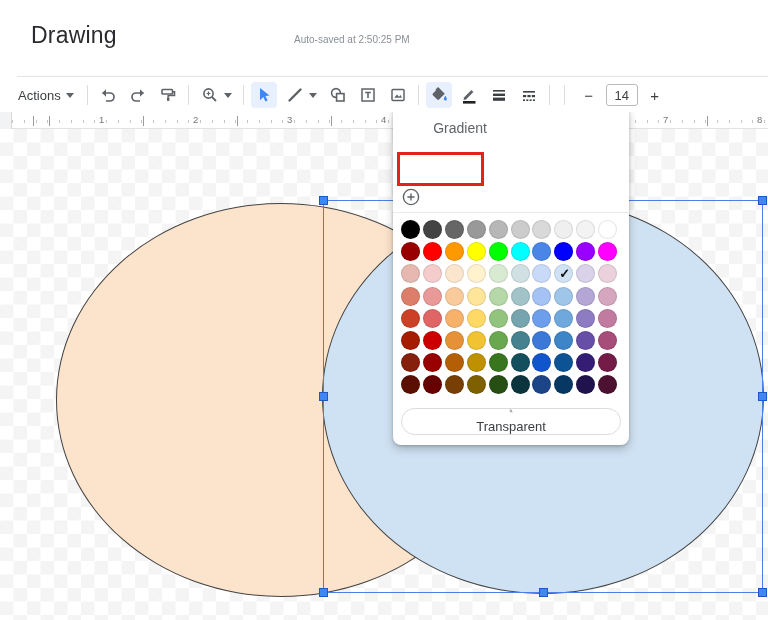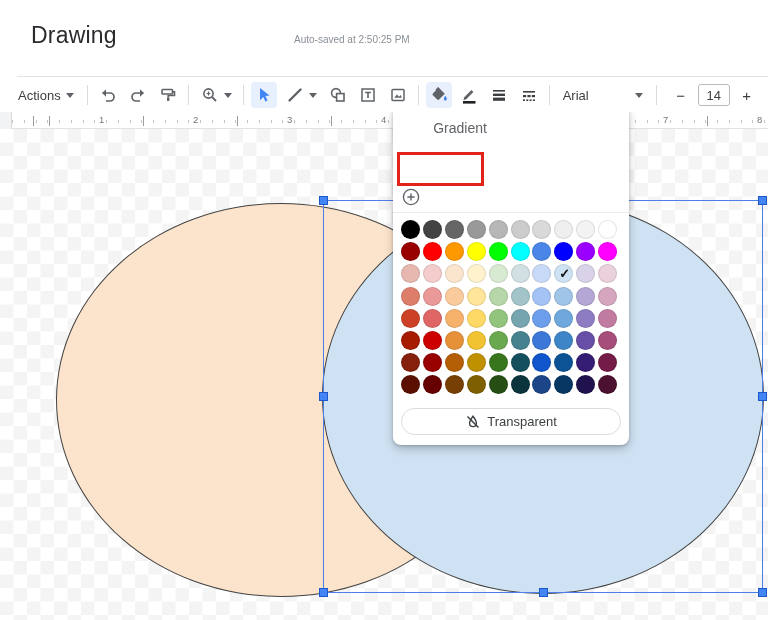"Arial" button.tb-btn { html: <button> <span>Arial</span> <span></span> </button> -> none }
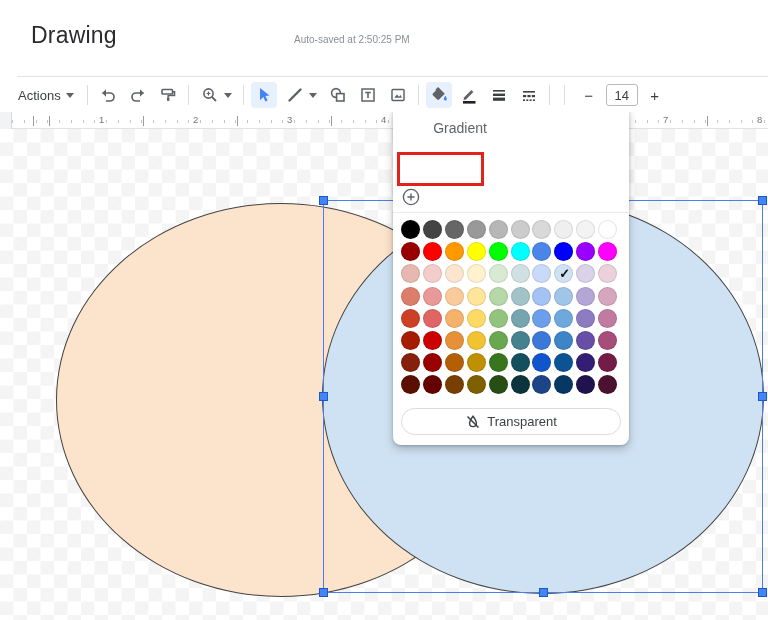"Transparent" .transparent-btn { flex-direction: none -> column }
